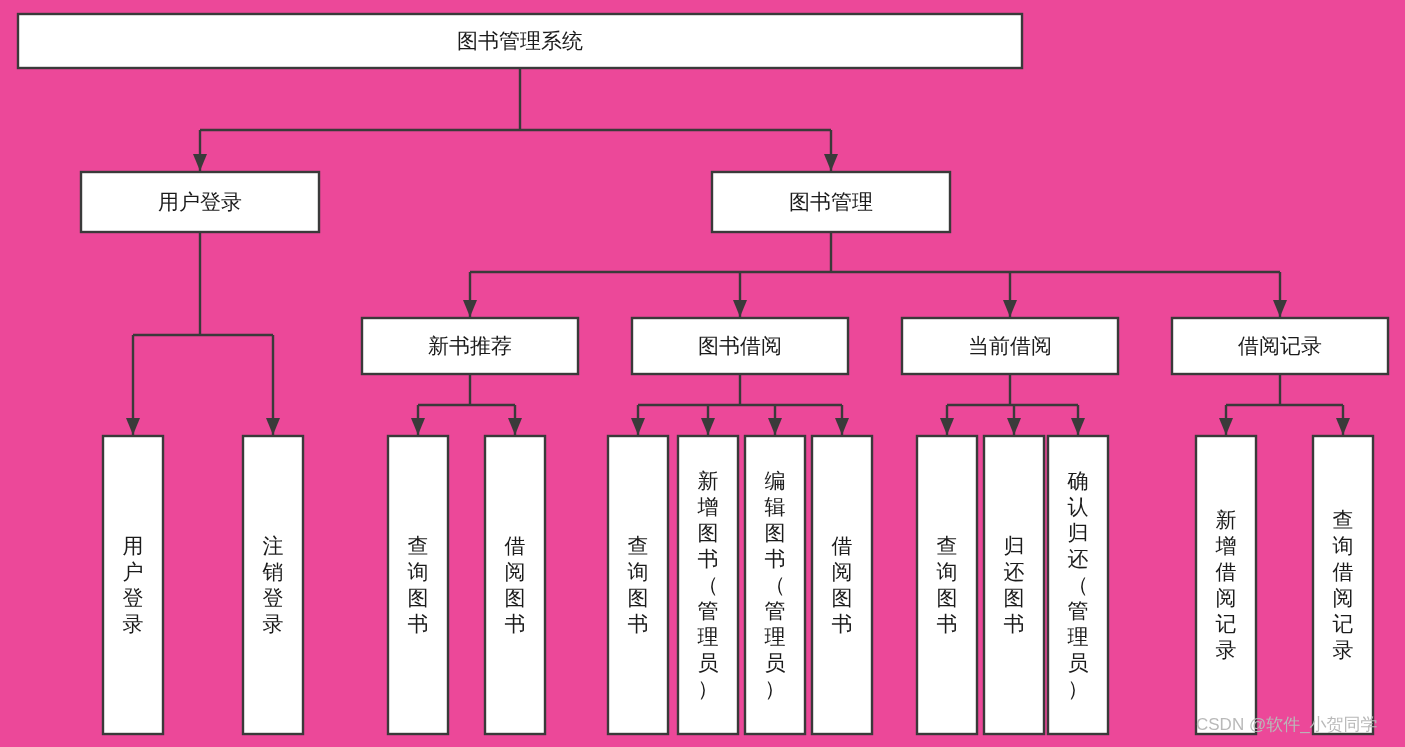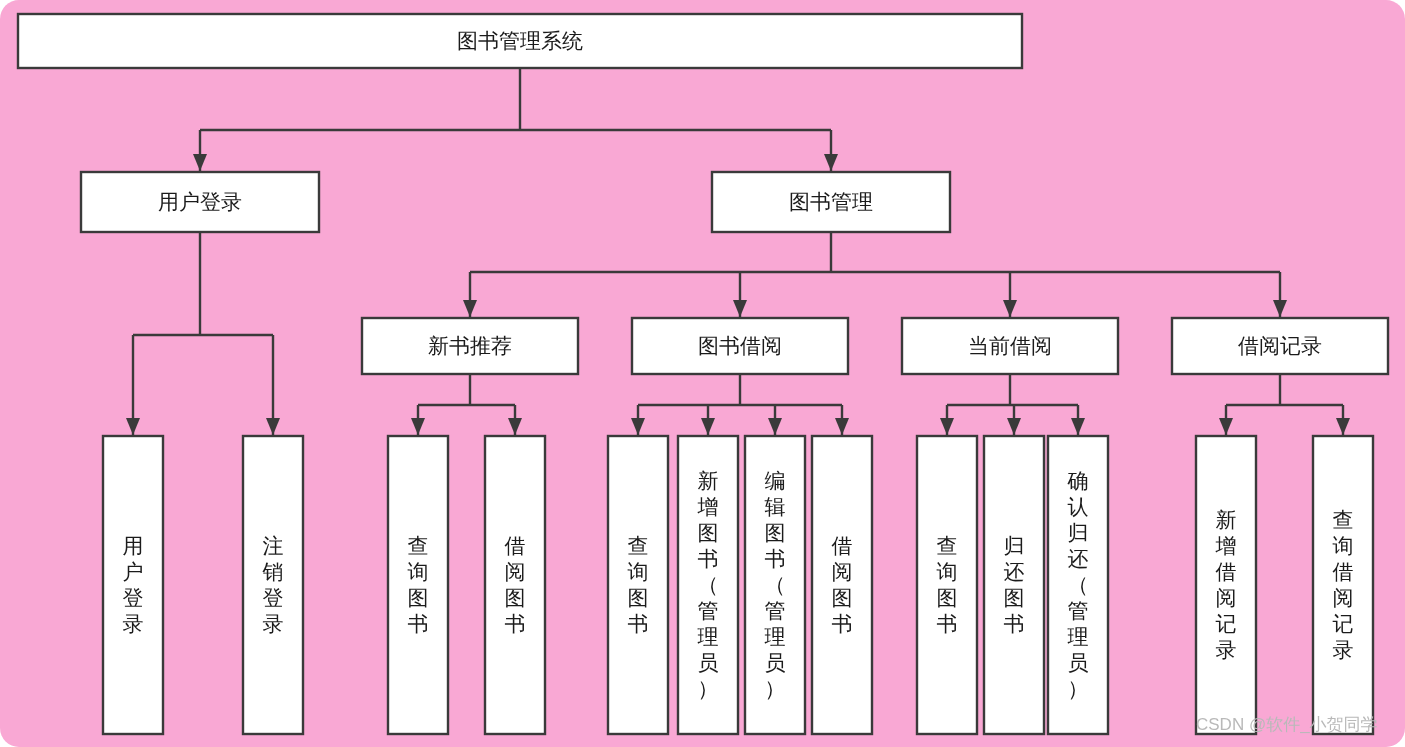"图书管理系统" #diagram-root { background: #f9a8d4 -> #ec4899; border-radius: 19px -> none }
